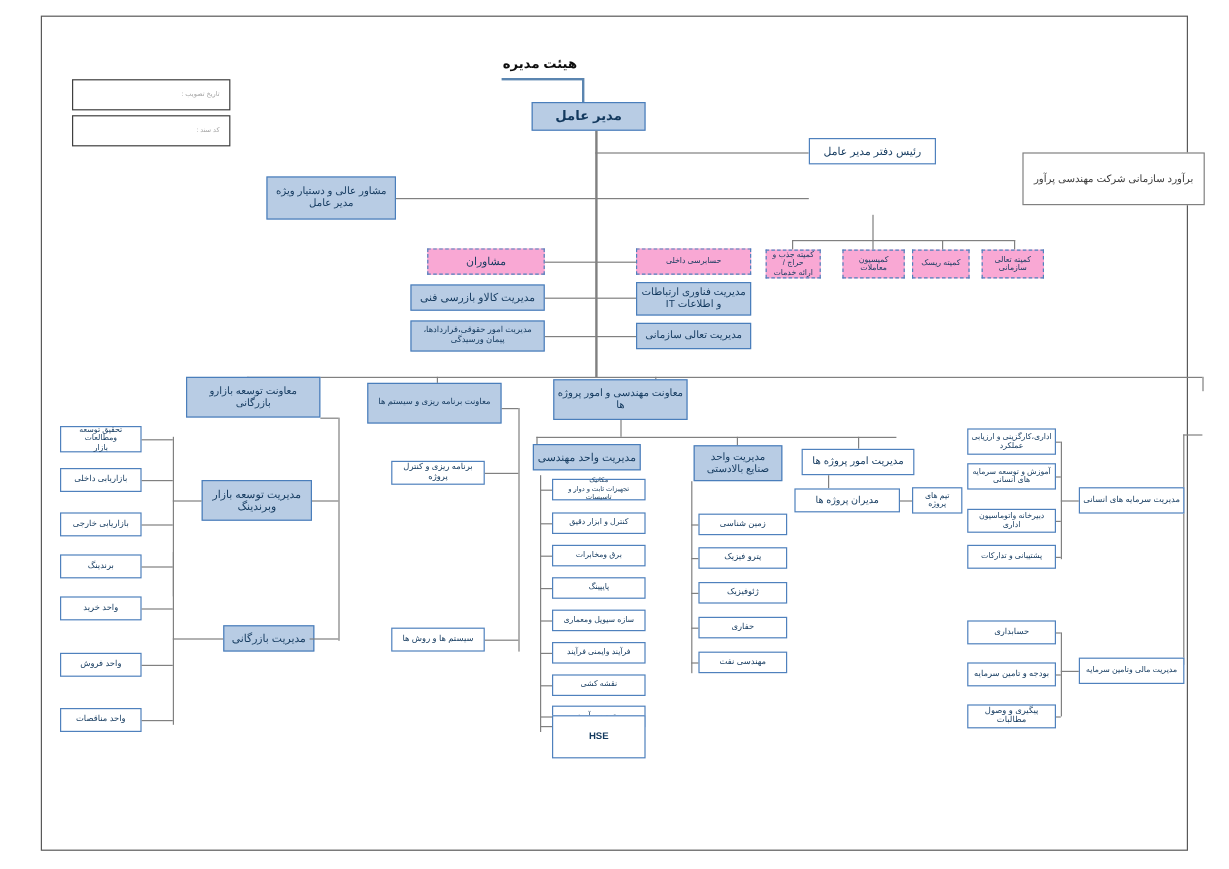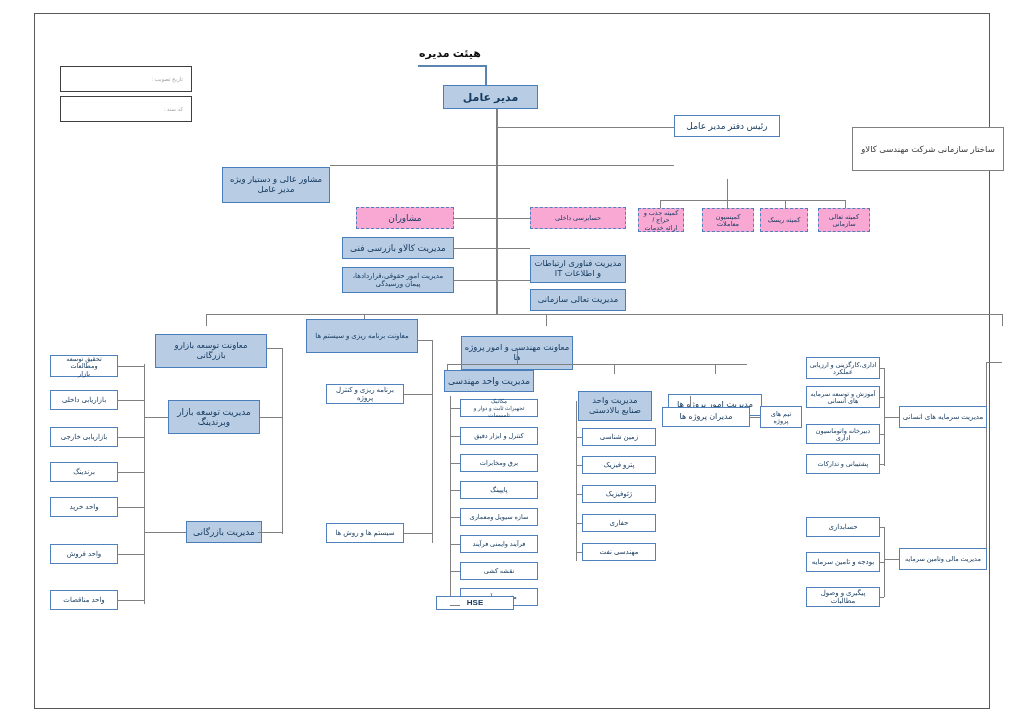"ساختار سازمانی شرکت مهندسی کالاو" span { text: ساختار سازمانی شرکت مهندسی کالاو -> برآورد سازمانی شرکت مهندسی پرآور }
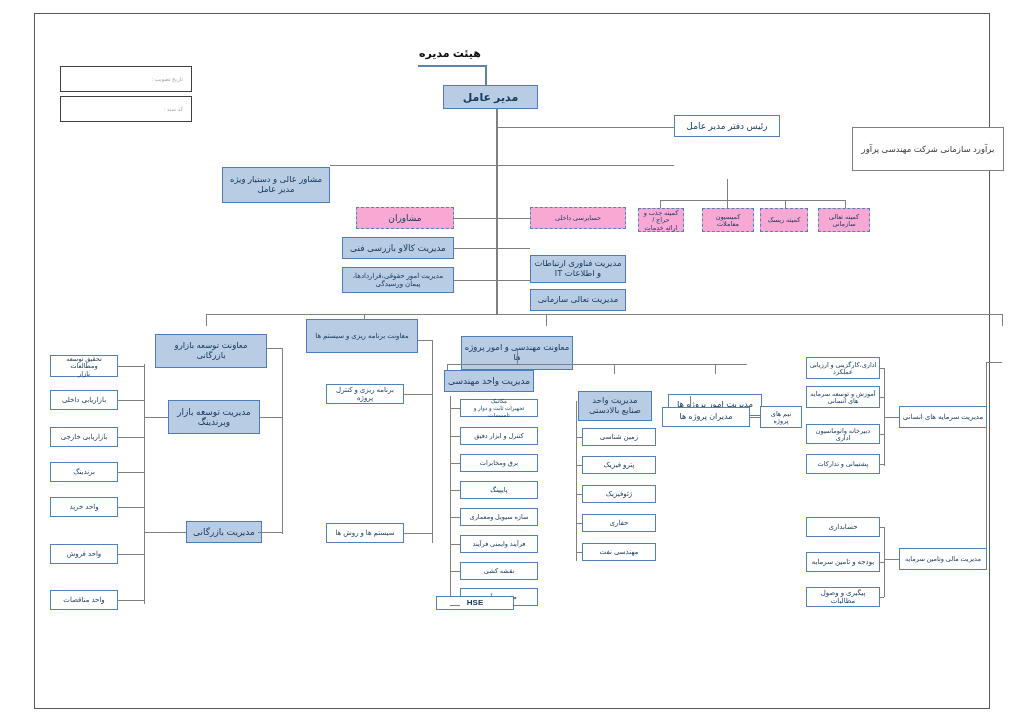"مشاور عالی و دستیار ویژه" .t85 { margin-top: 20px -> none }
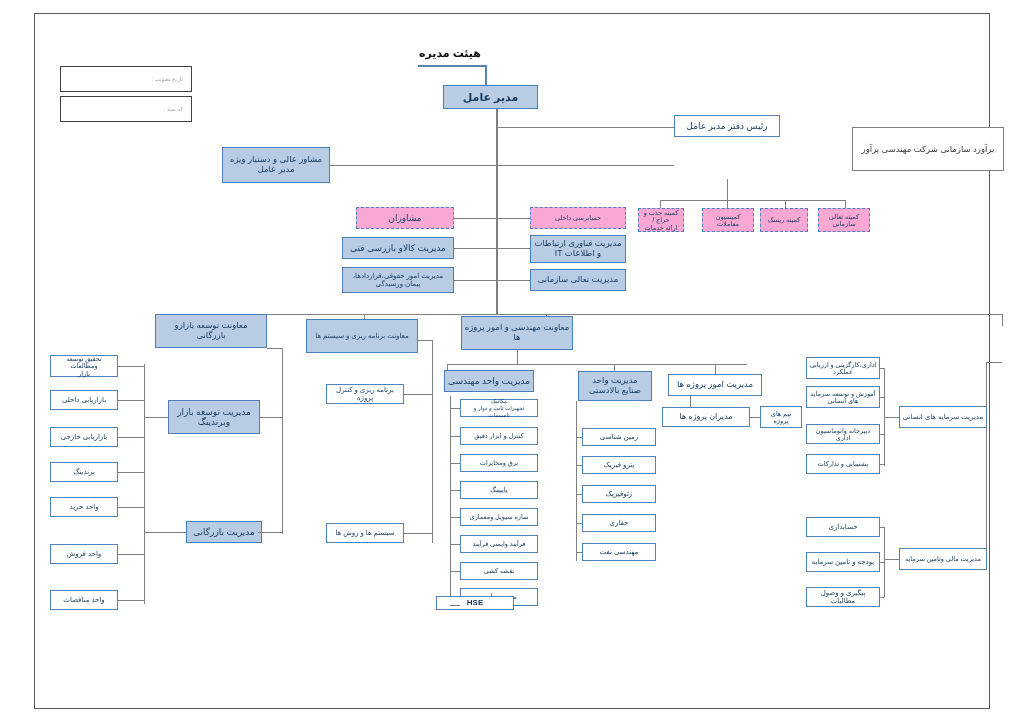"HSE" div.node { height: 14px -> 36px; left: 436px -> 460px }
